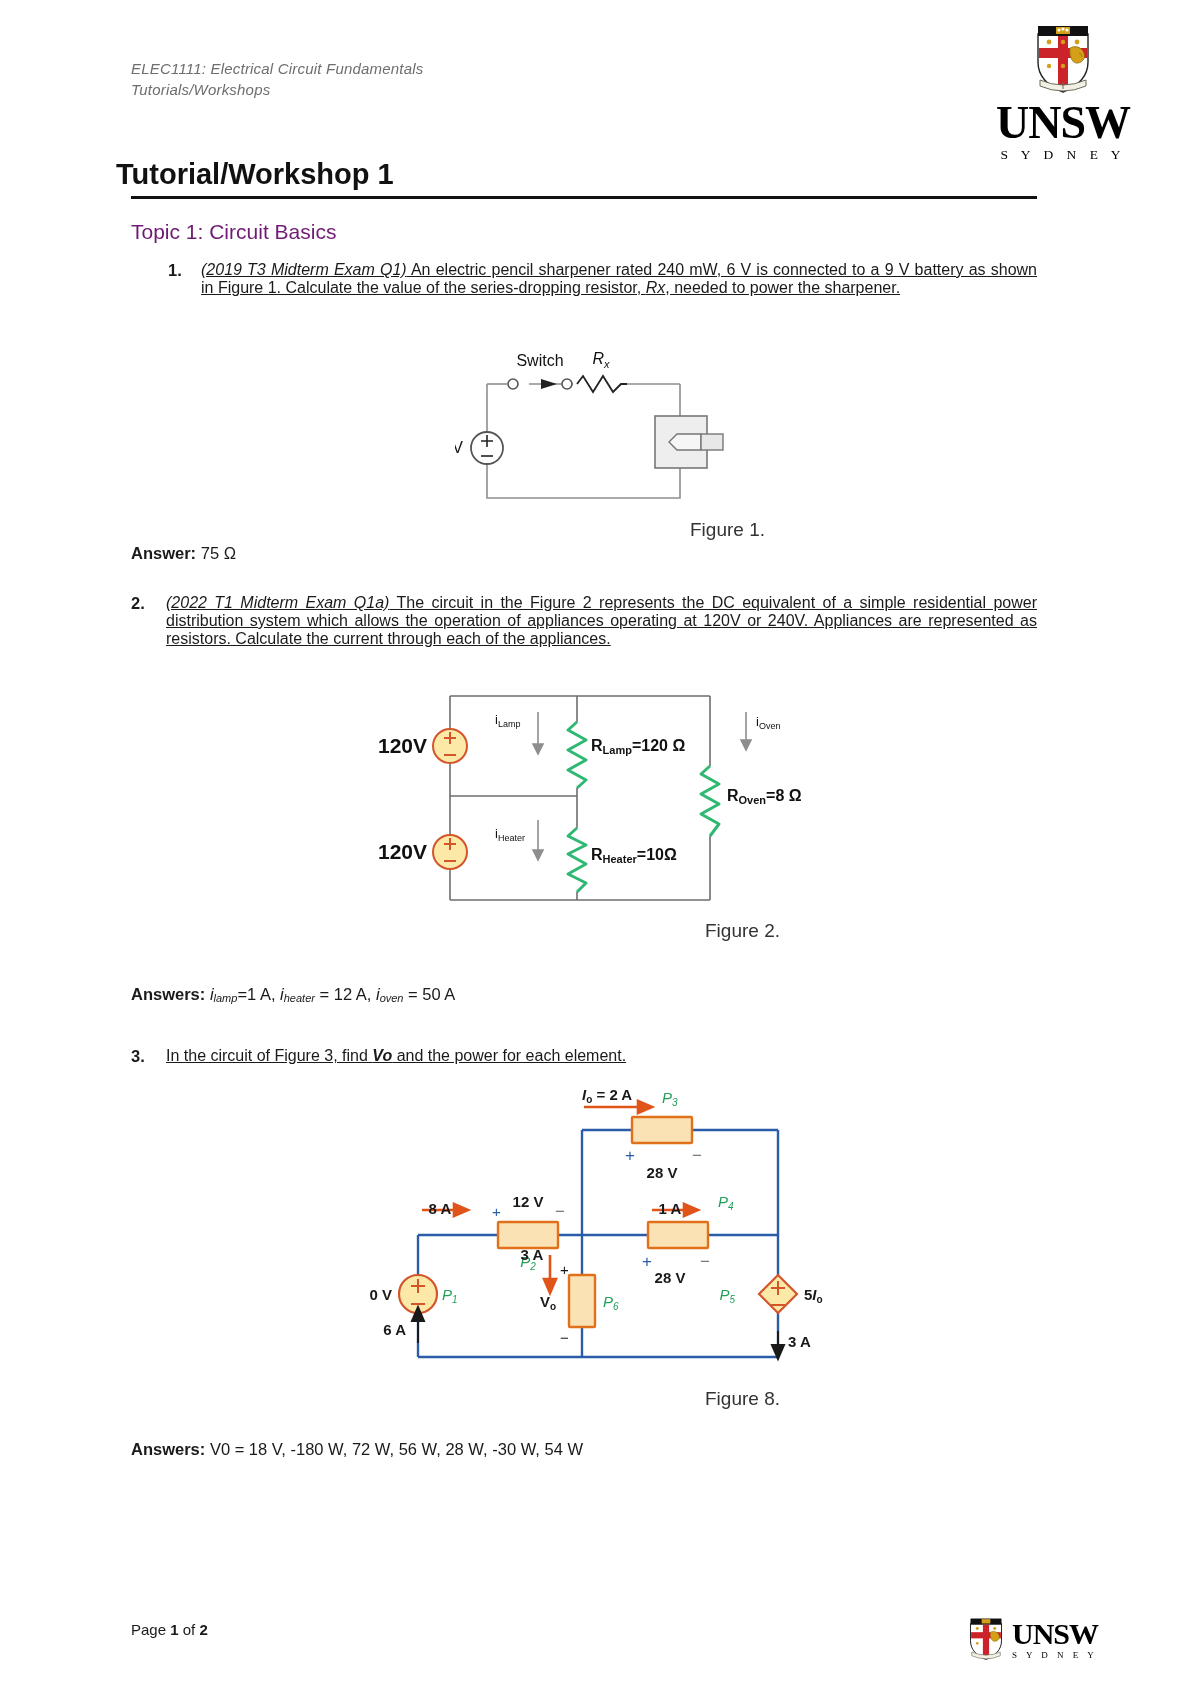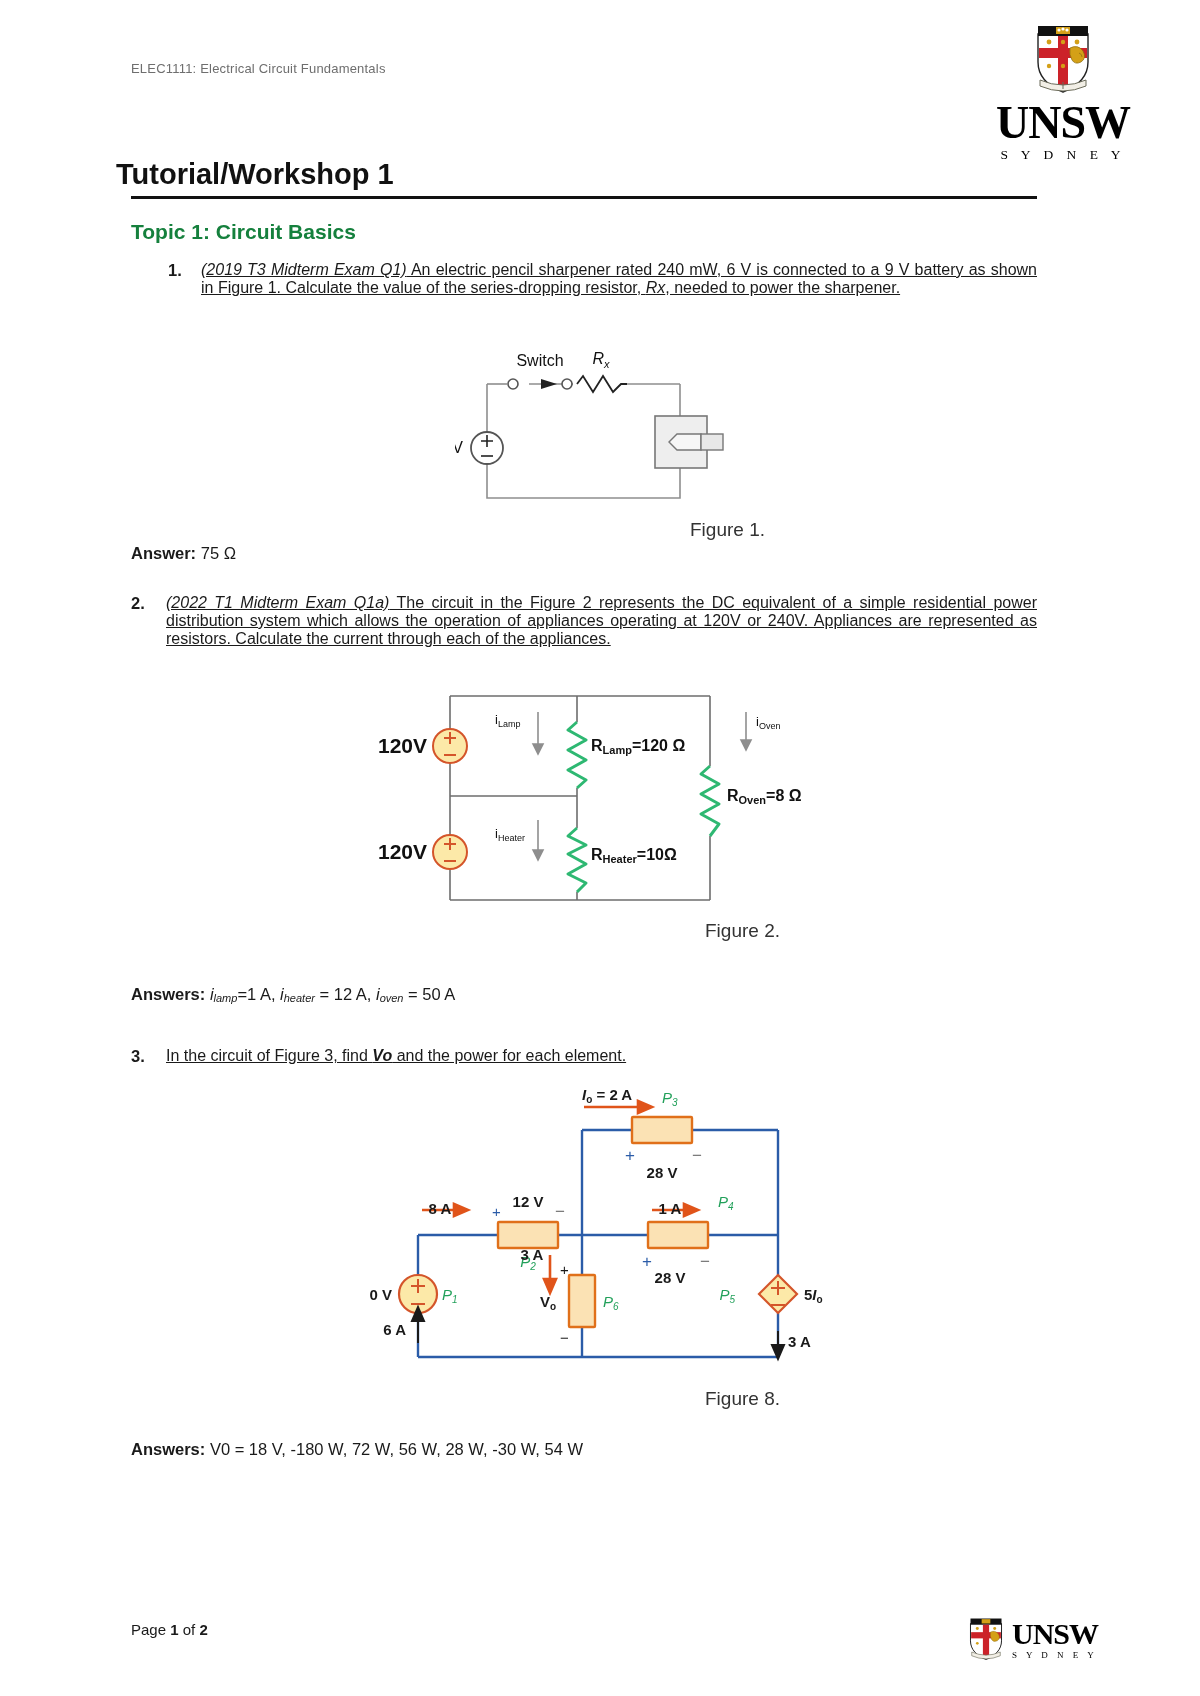"ELEC1111: Electrical Circuit" .hdr-line { font-size: 13px -> 15px; font-style: none -> italic }
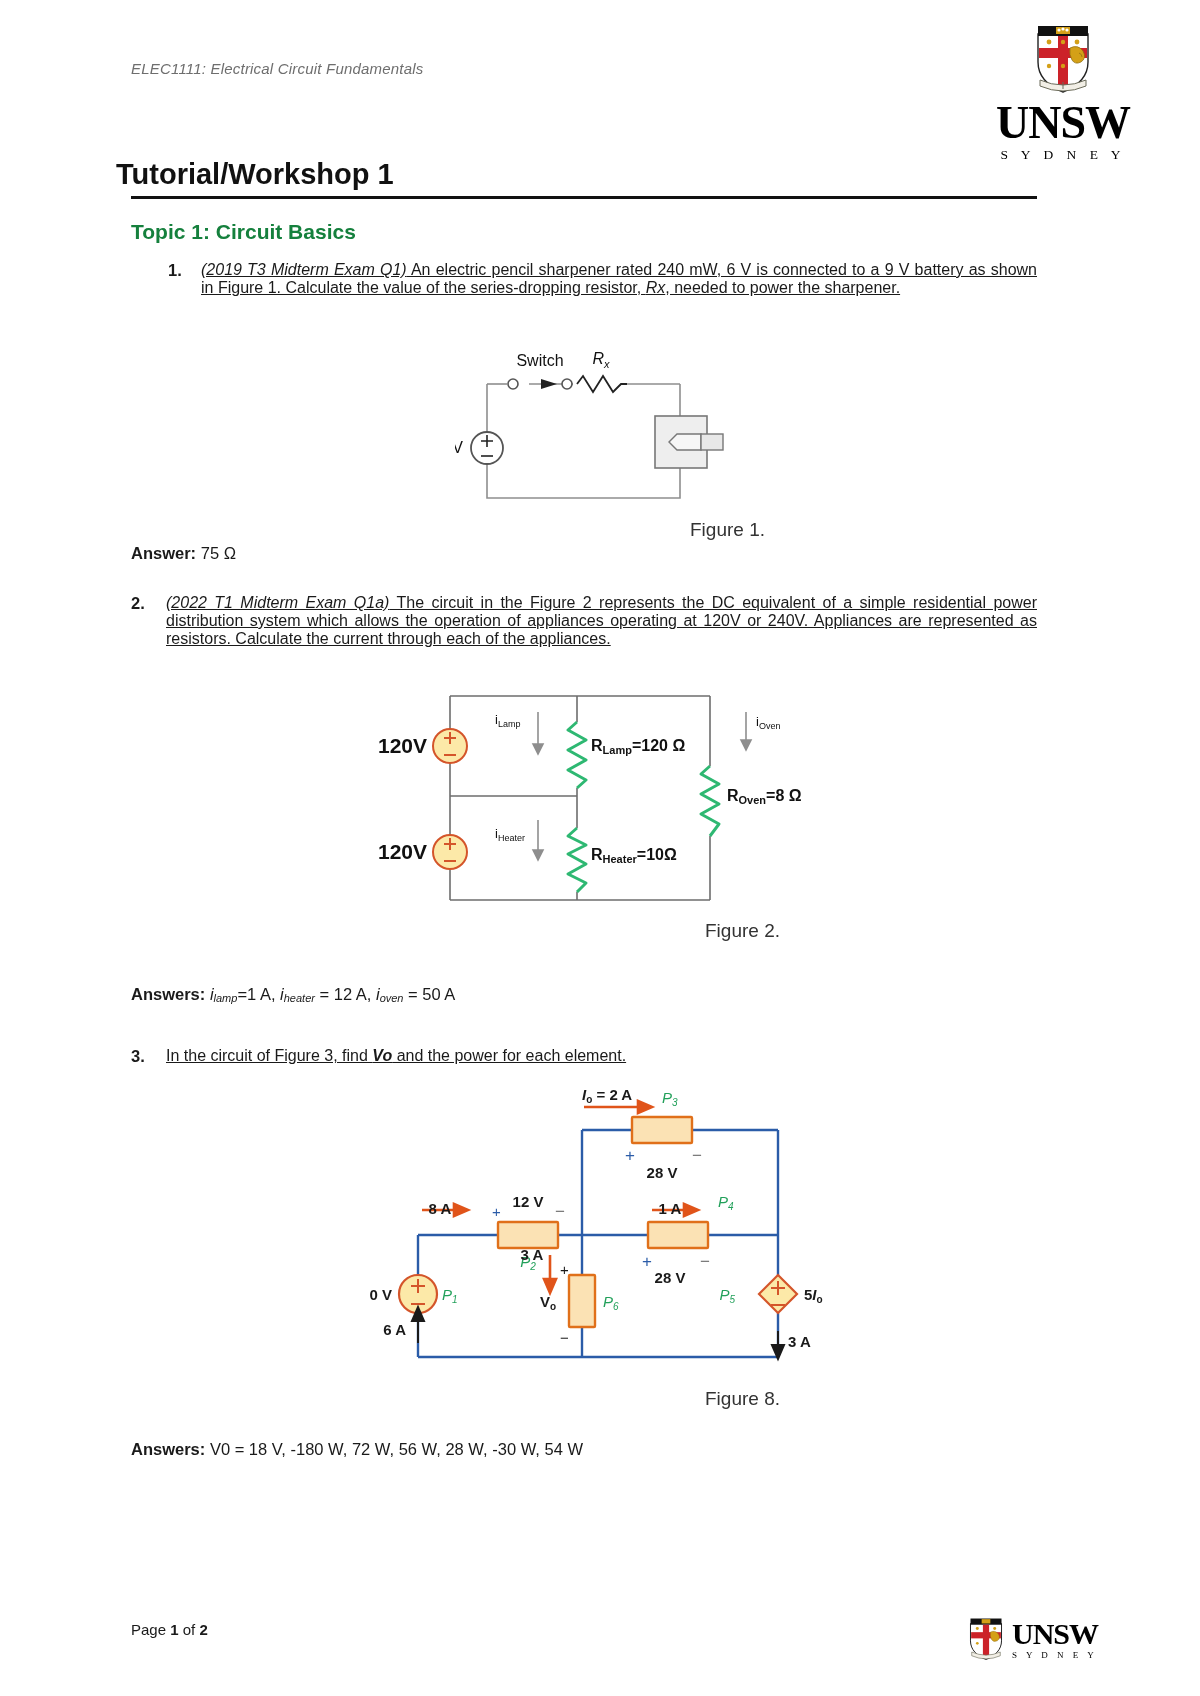"Tutorials/Workshops" div.hdr-line { html: none -> <div>Tutorials/Workshops</div> }
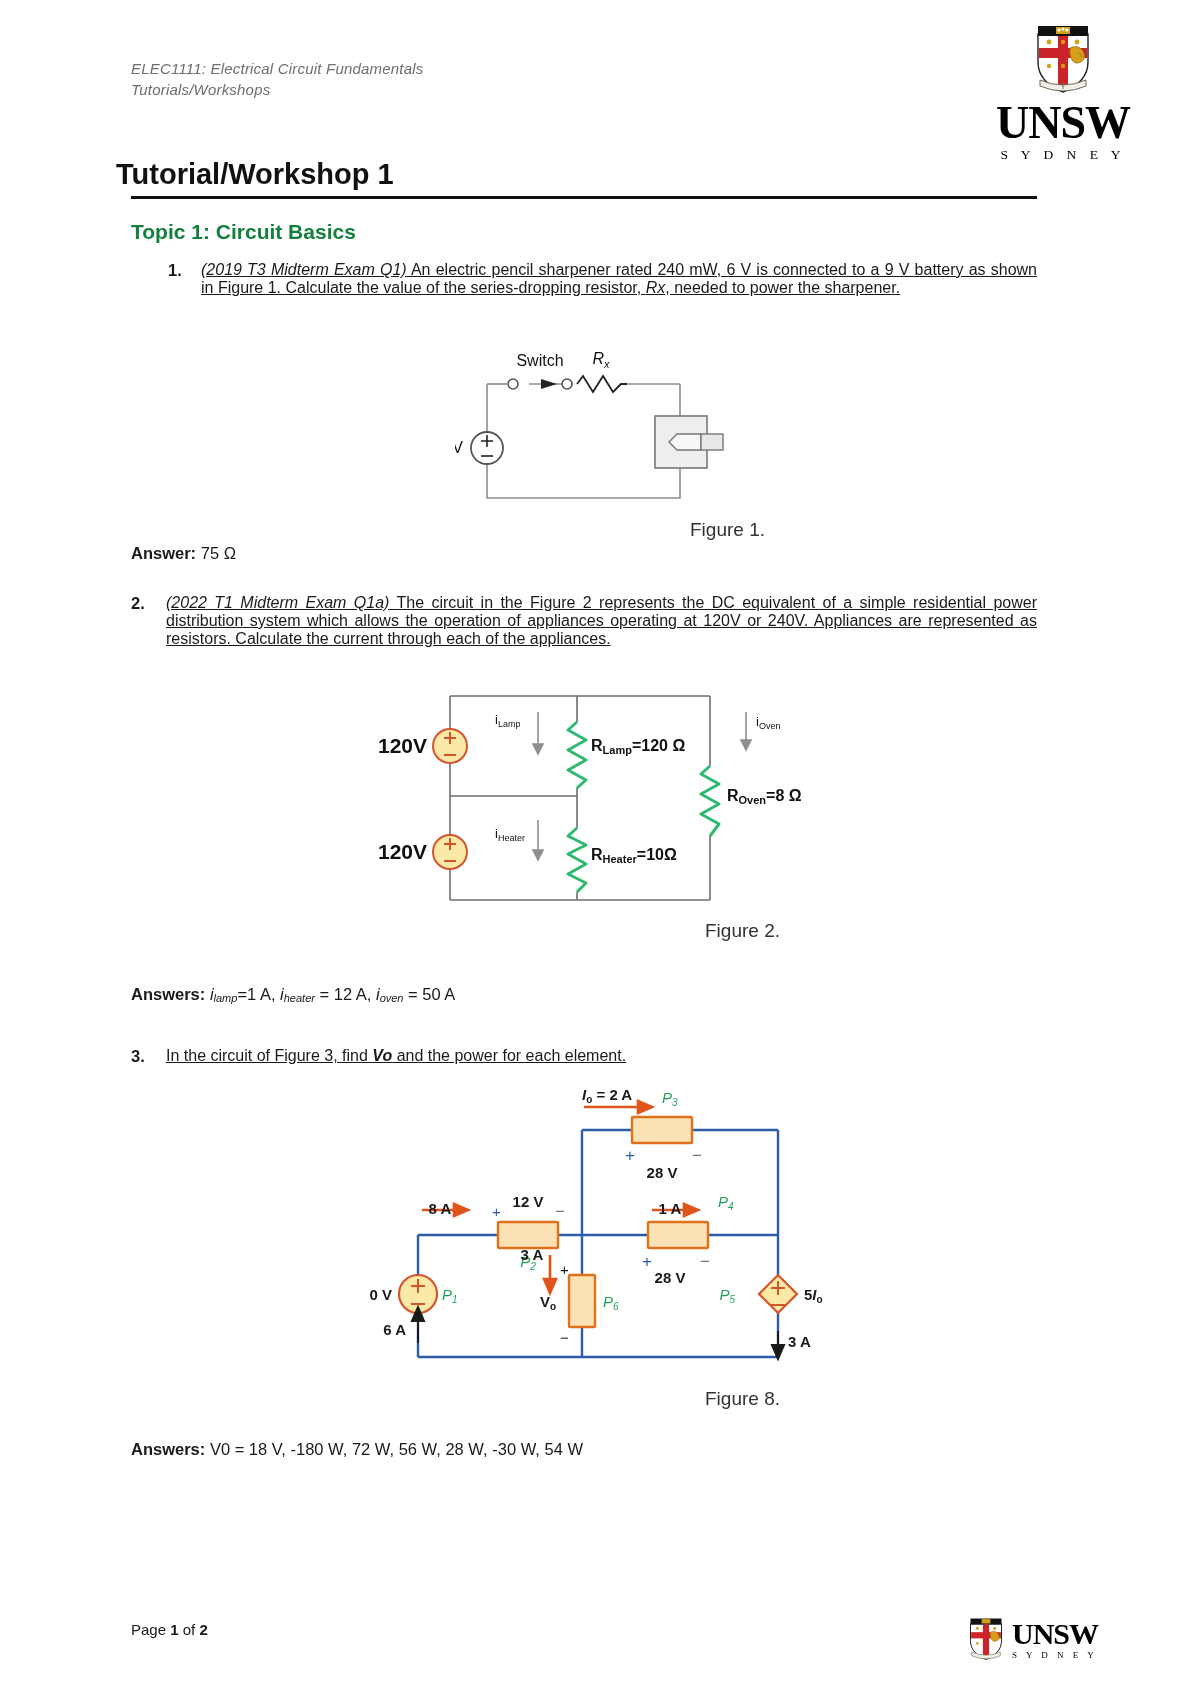"Topic 1: Circuit Basics" .title2 { color: #15803d -> #701a75; font-weight: 700 -> 400 }
